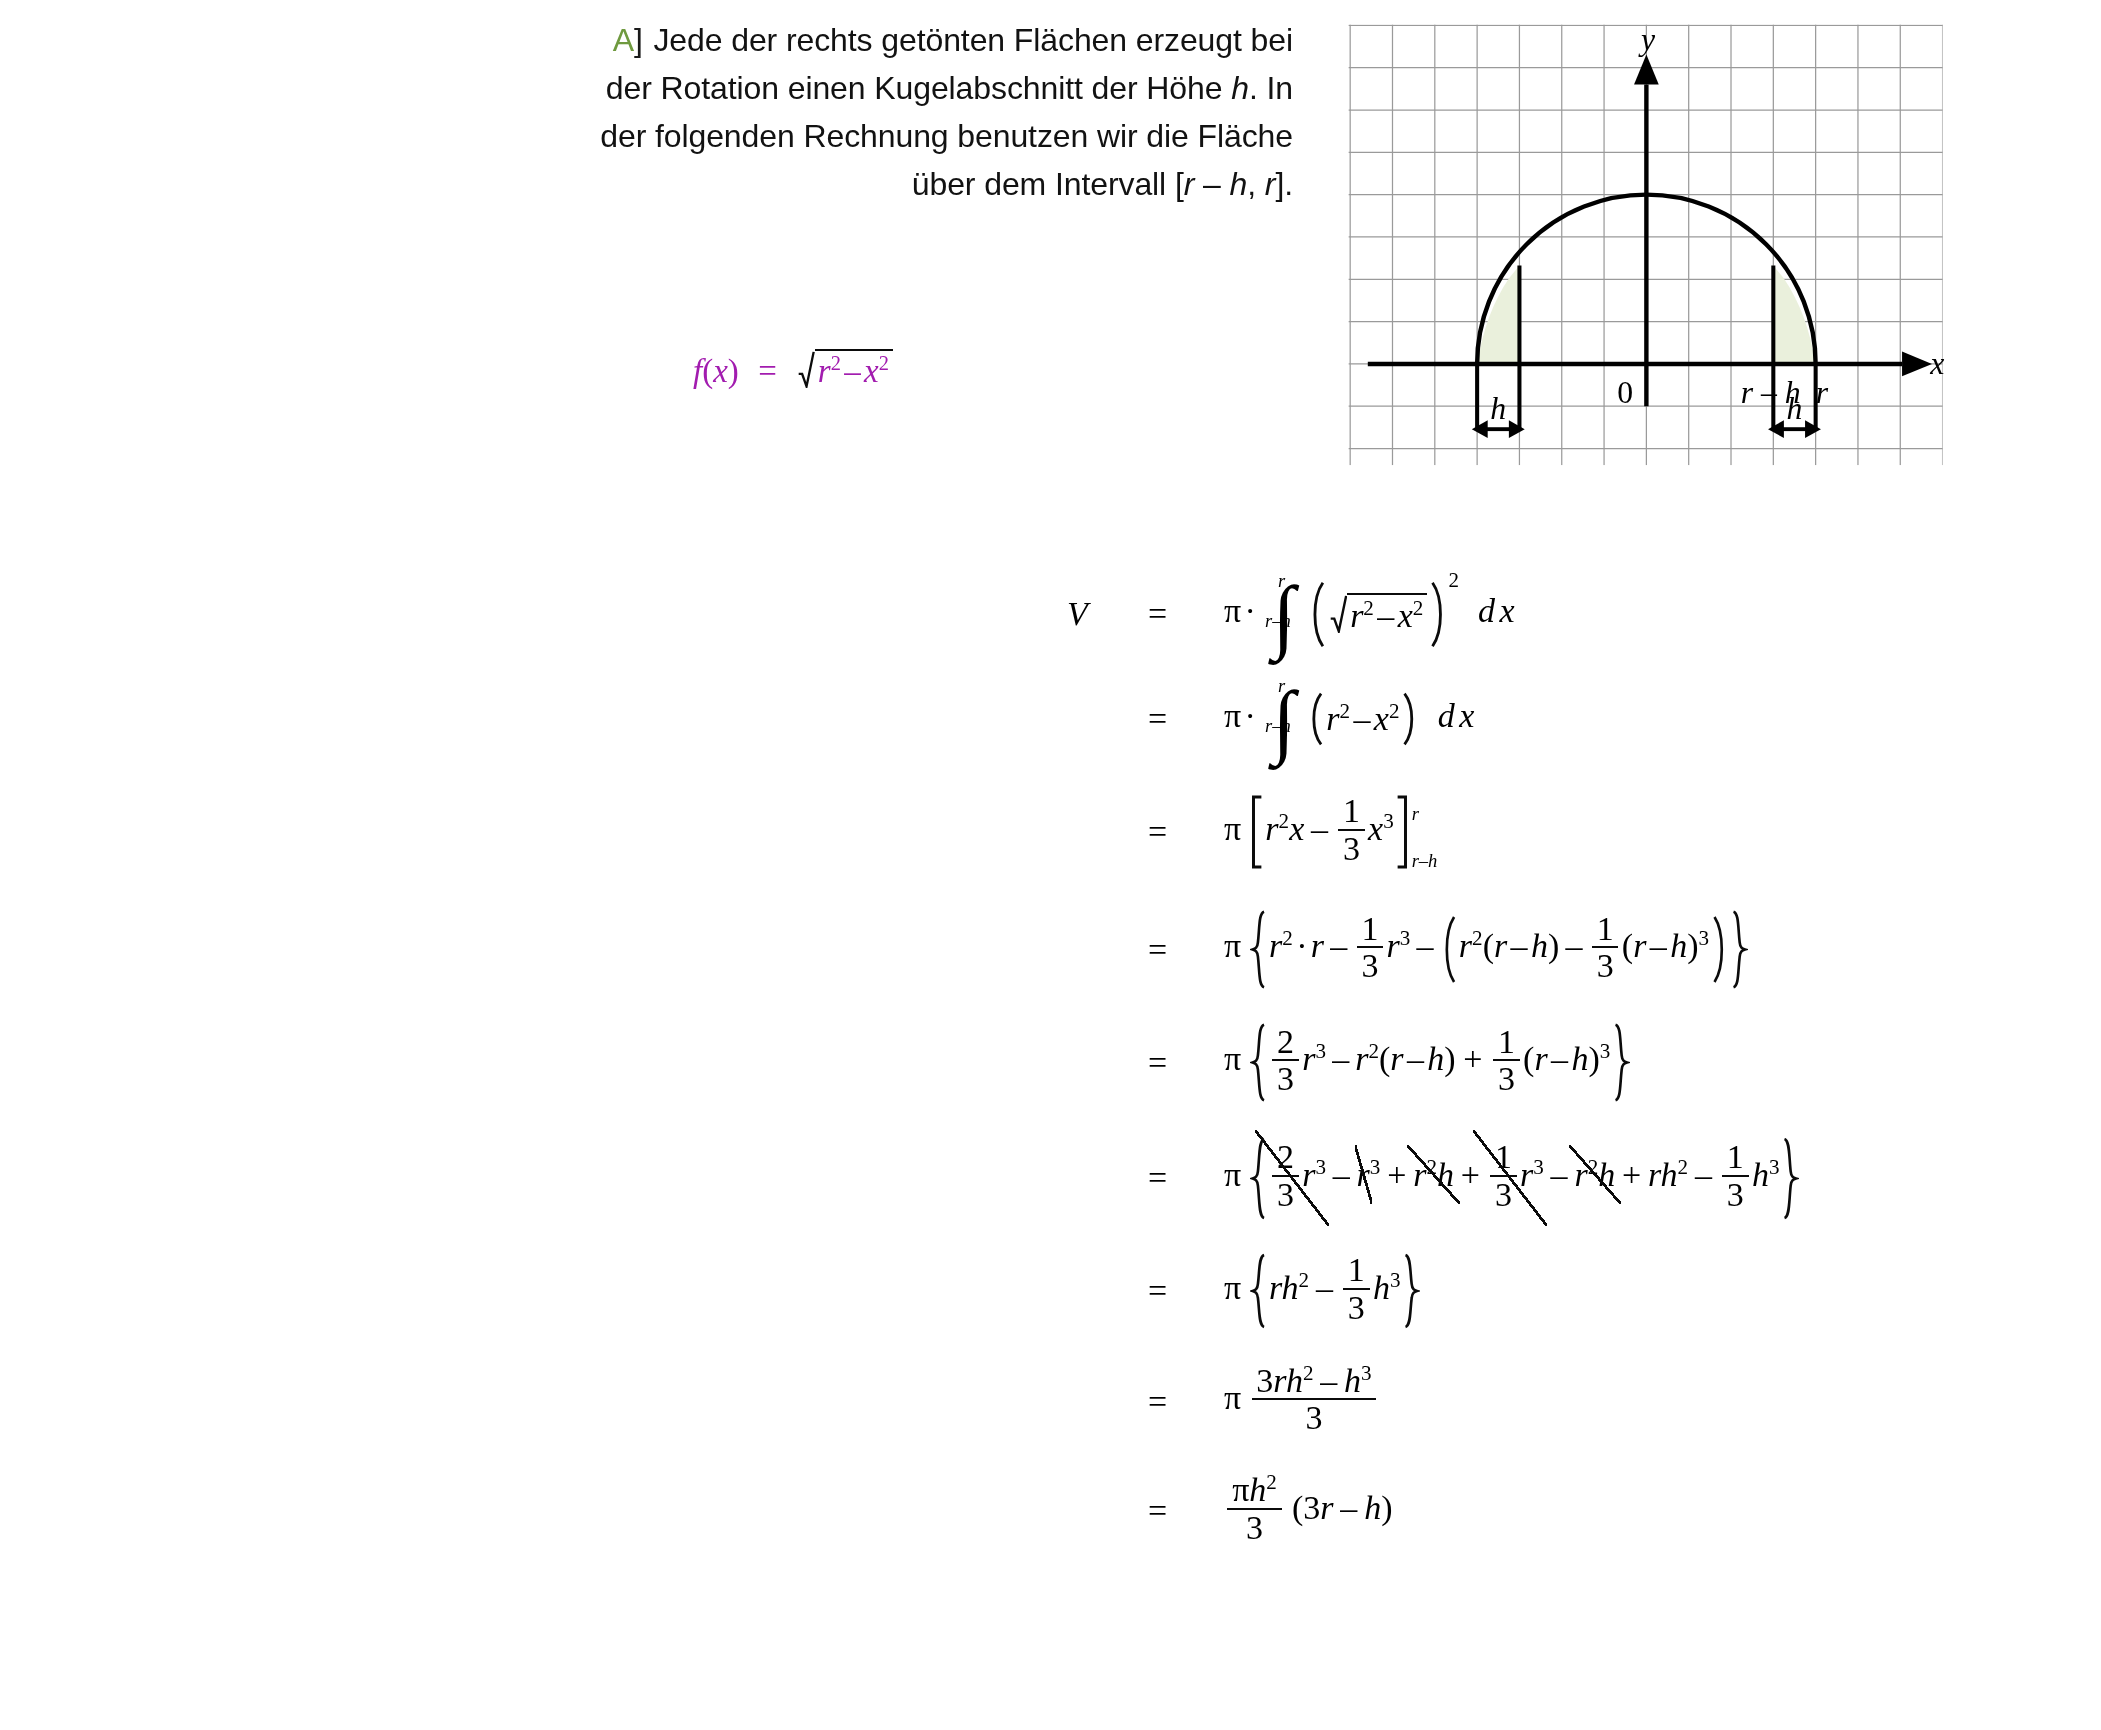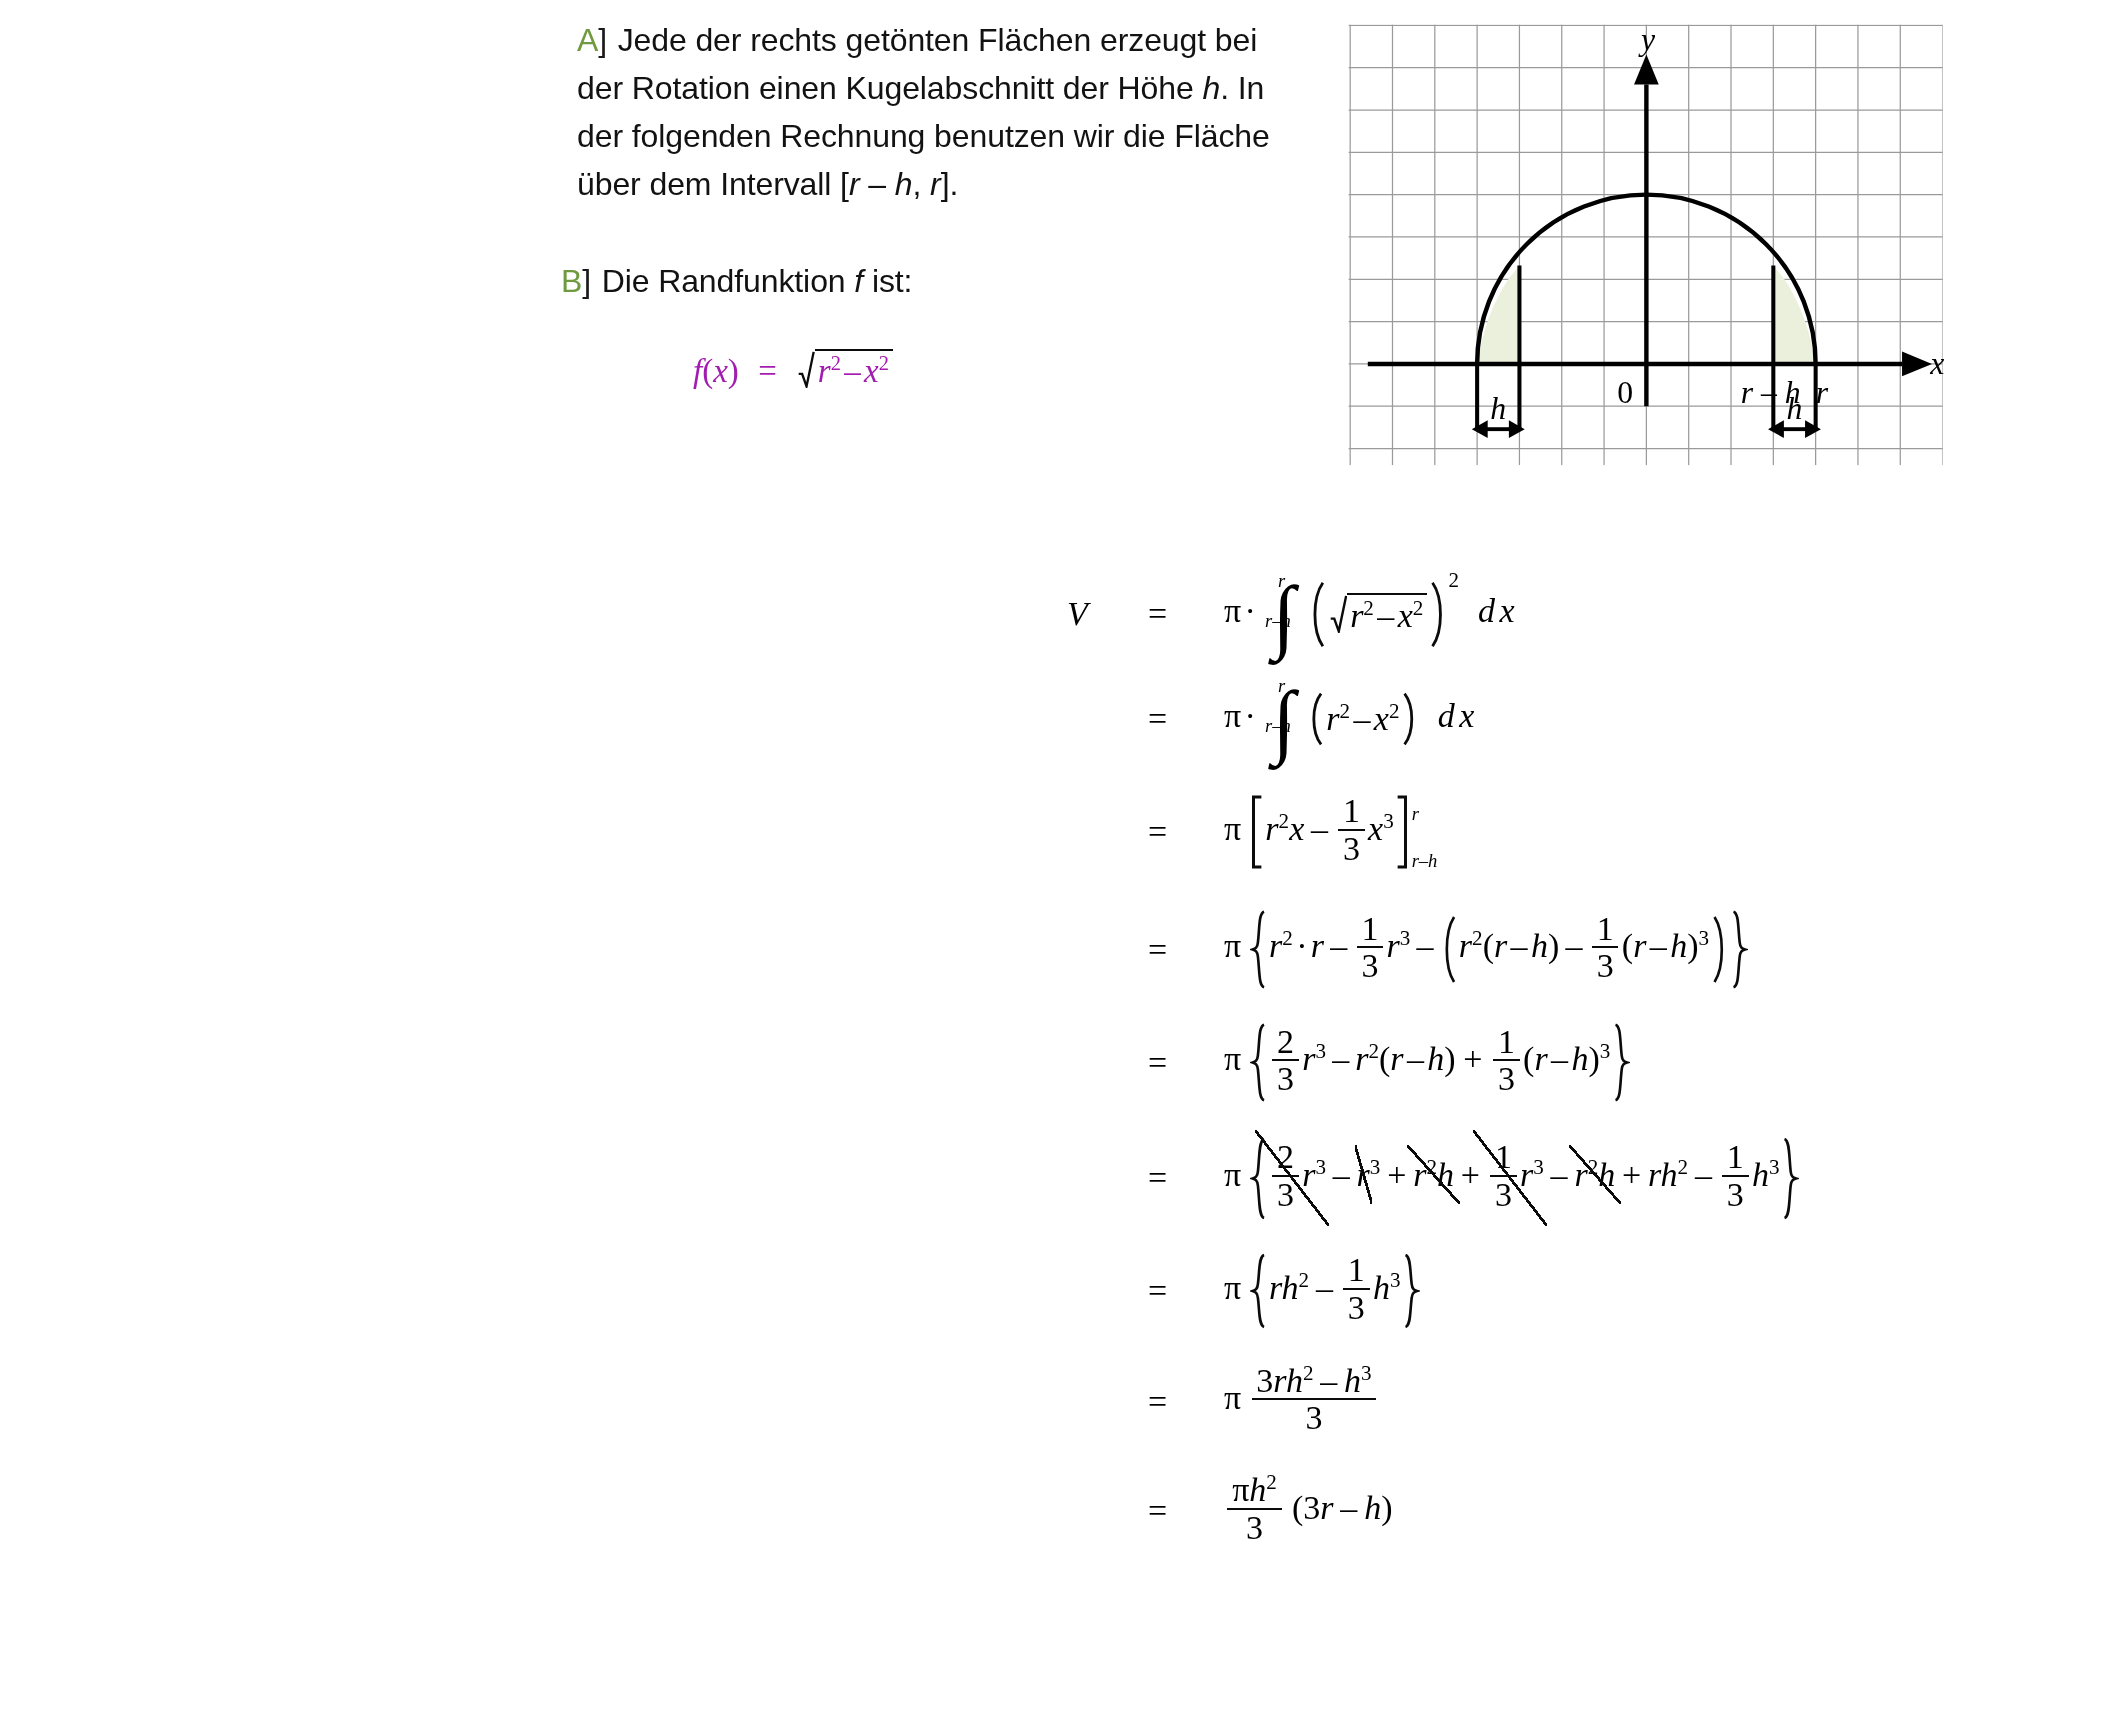"A] Jede der rechts getönten" .para.p-a { text-align: none -> right }
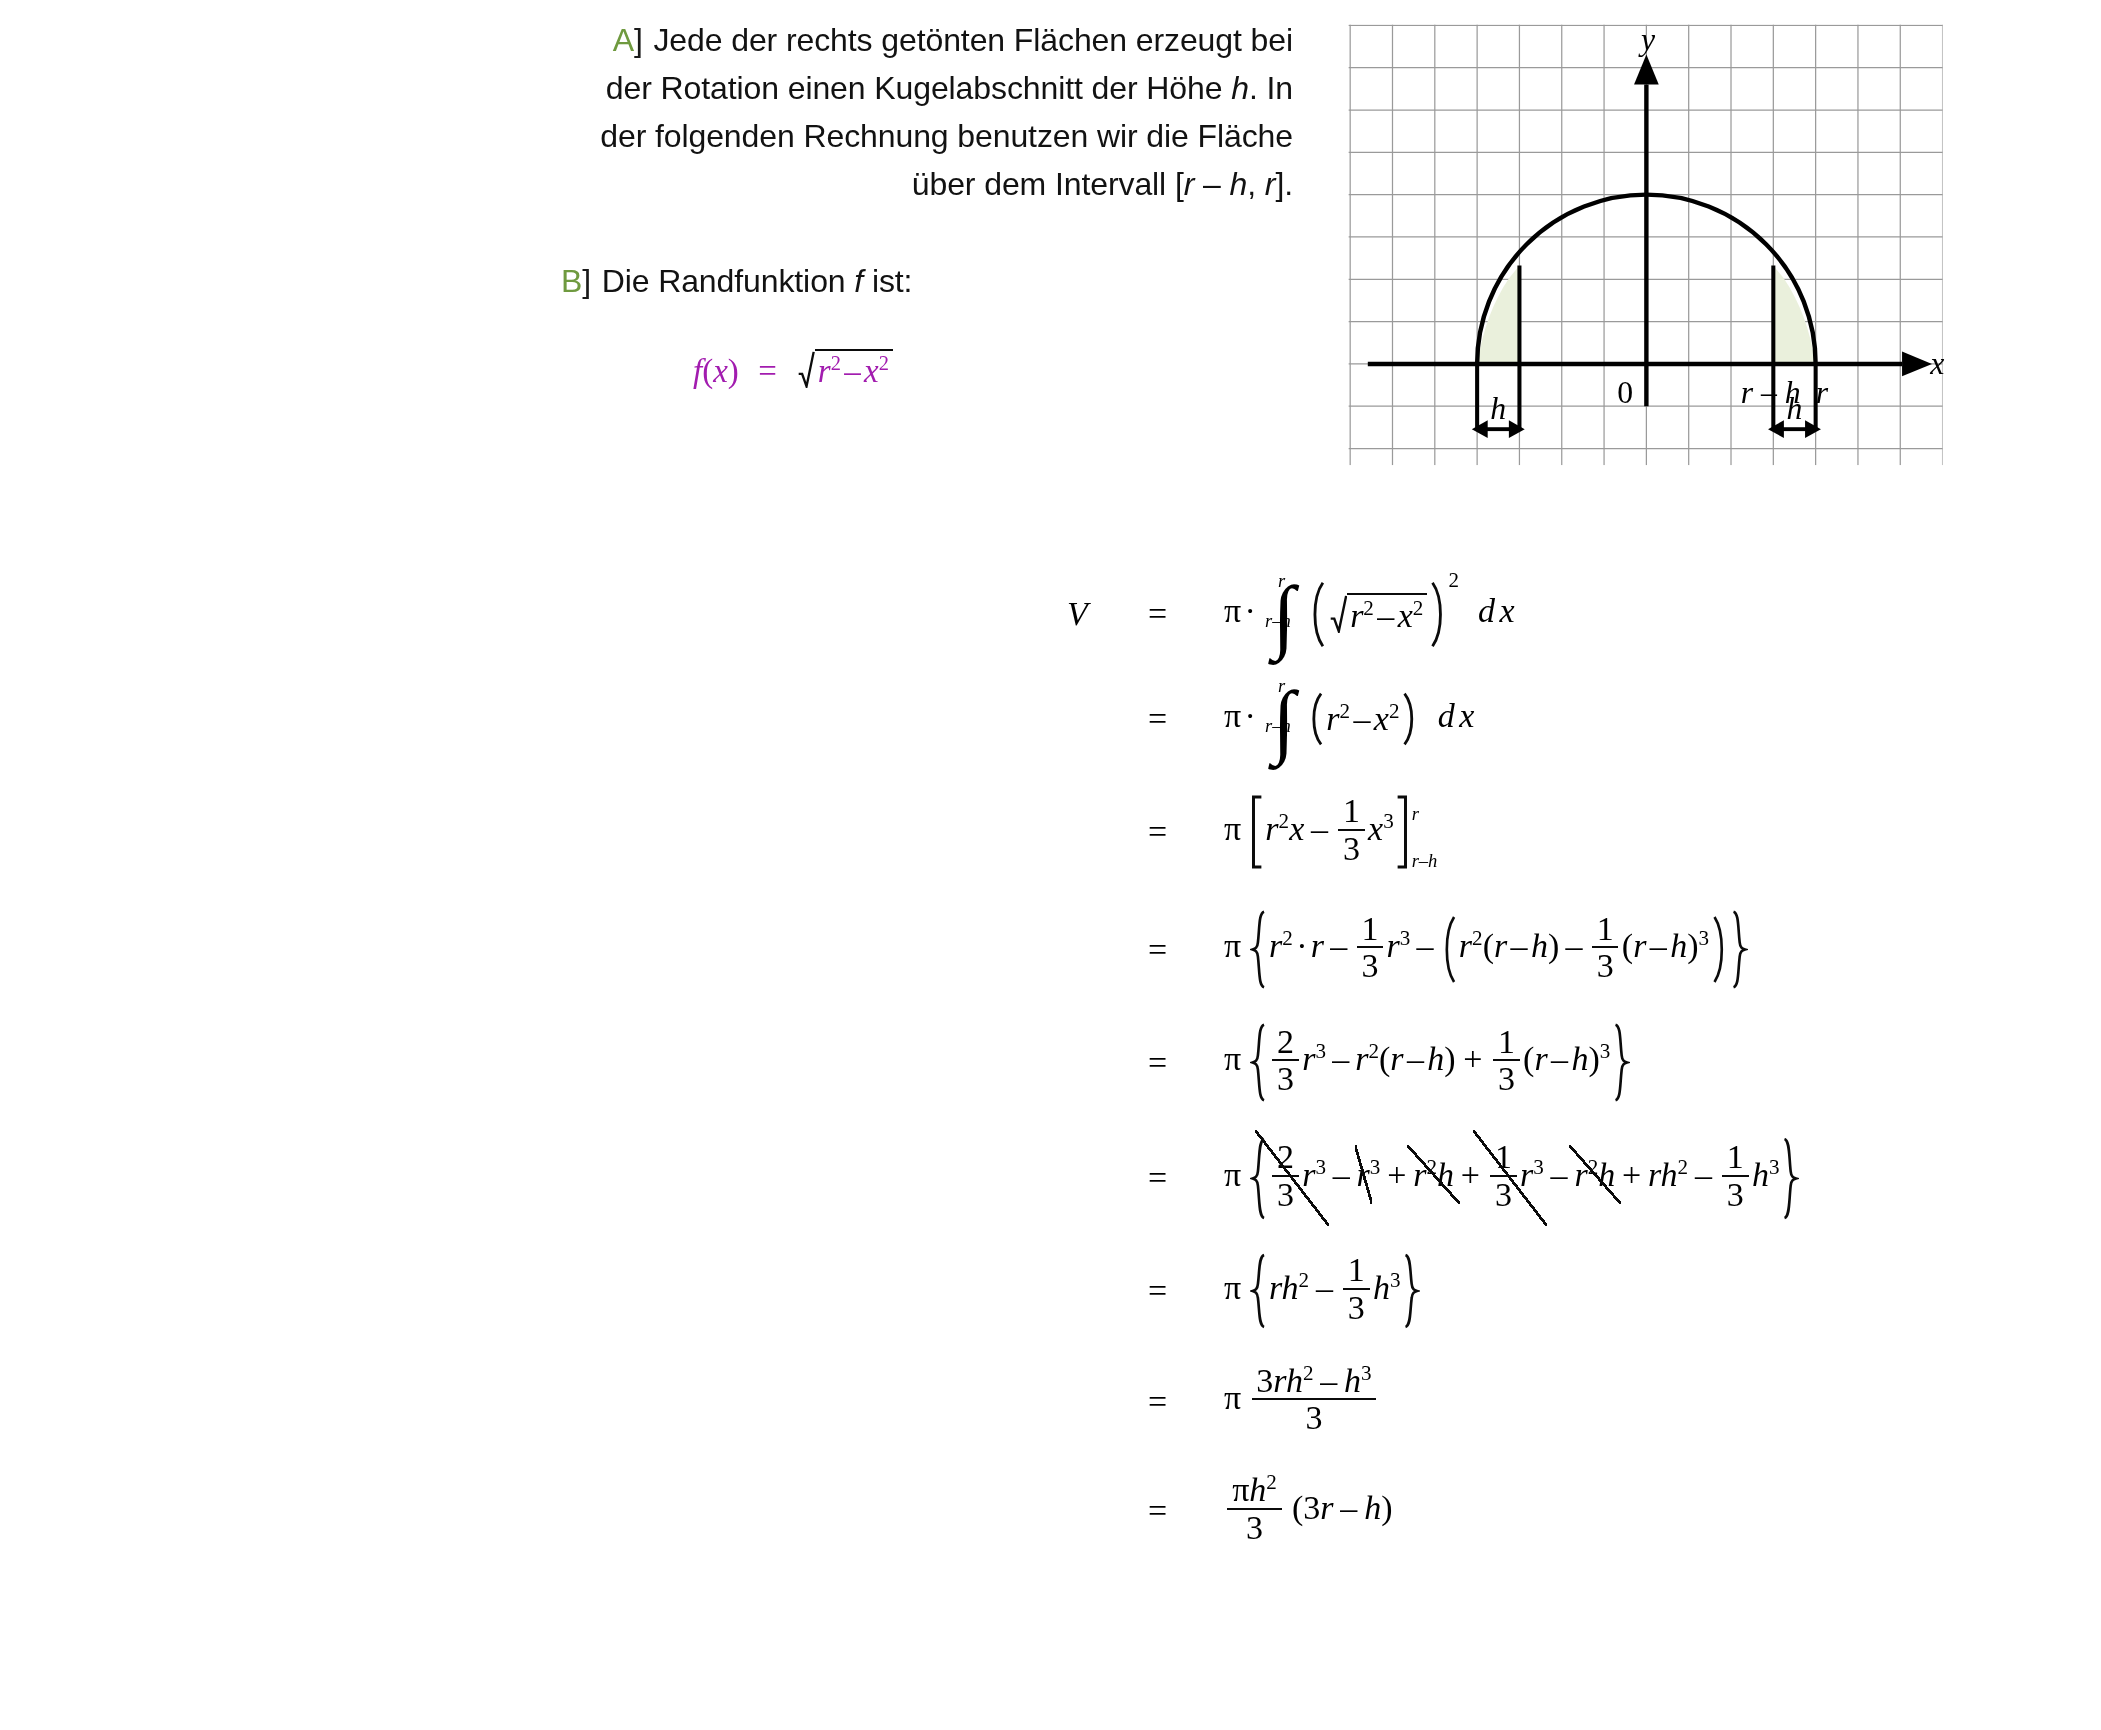"B] Die Randfunktion f ist:" p.para { html: <p> <span>B</span><span>]</span><span></span><span>Die Randfunktion </span><span>f</span><span> ist:</span> </p> -> none }
